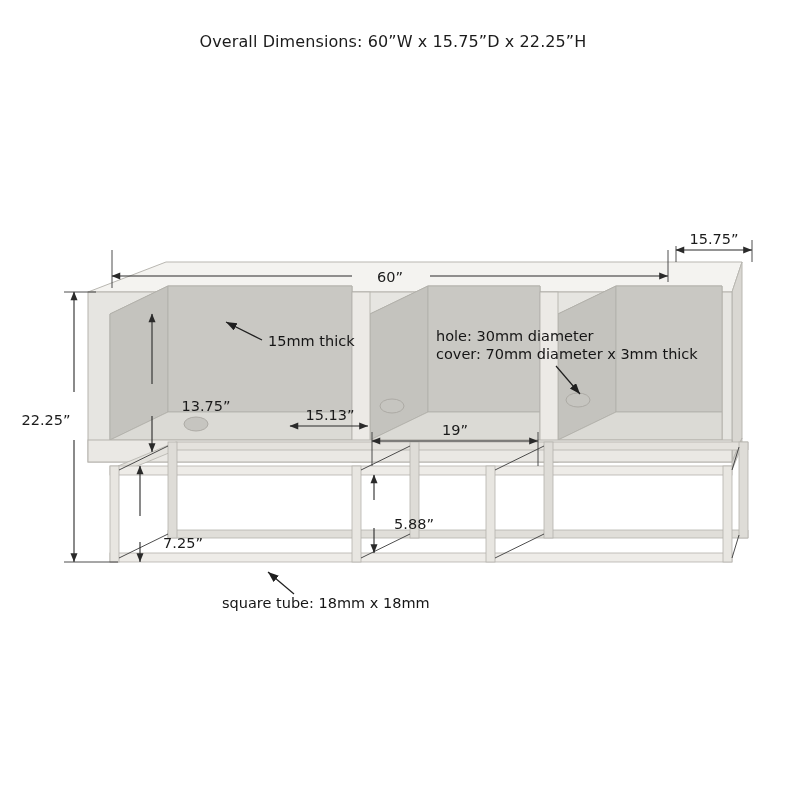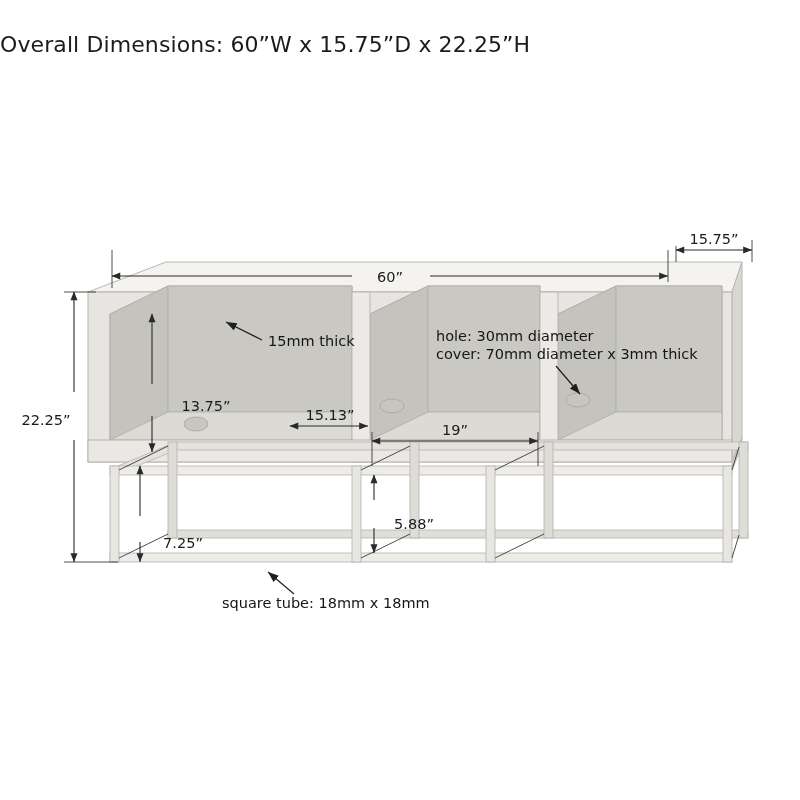"Overall Dimensions: 60”W x 15.75”D" #title { font-size: 22px -> 16px; text-align: left -> center }
